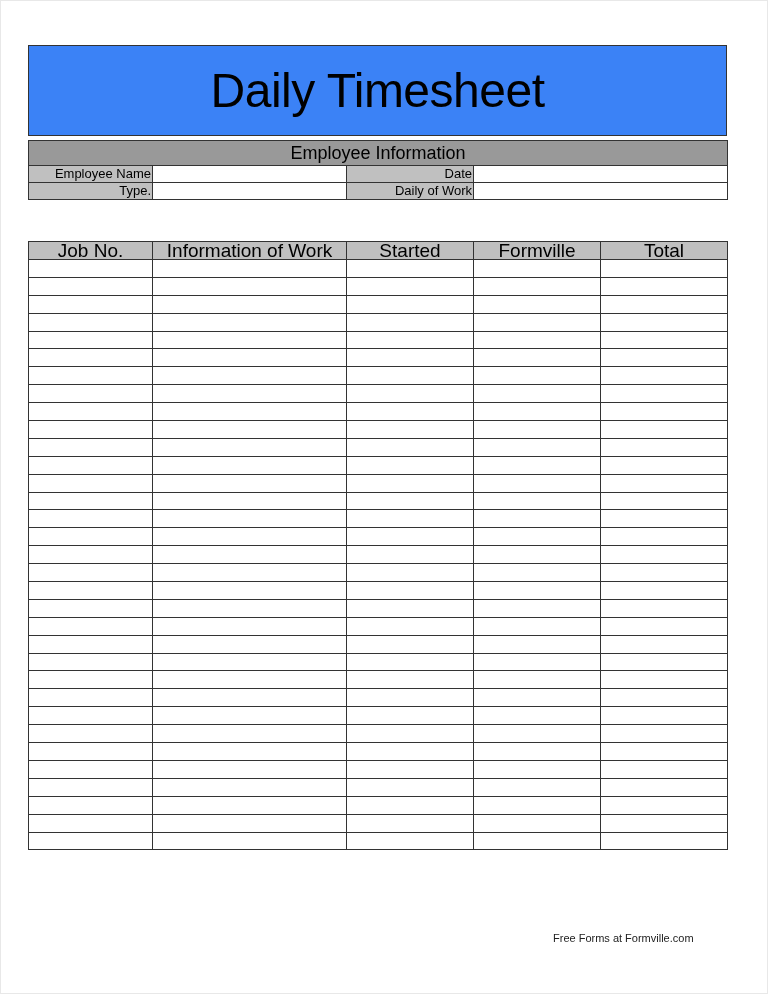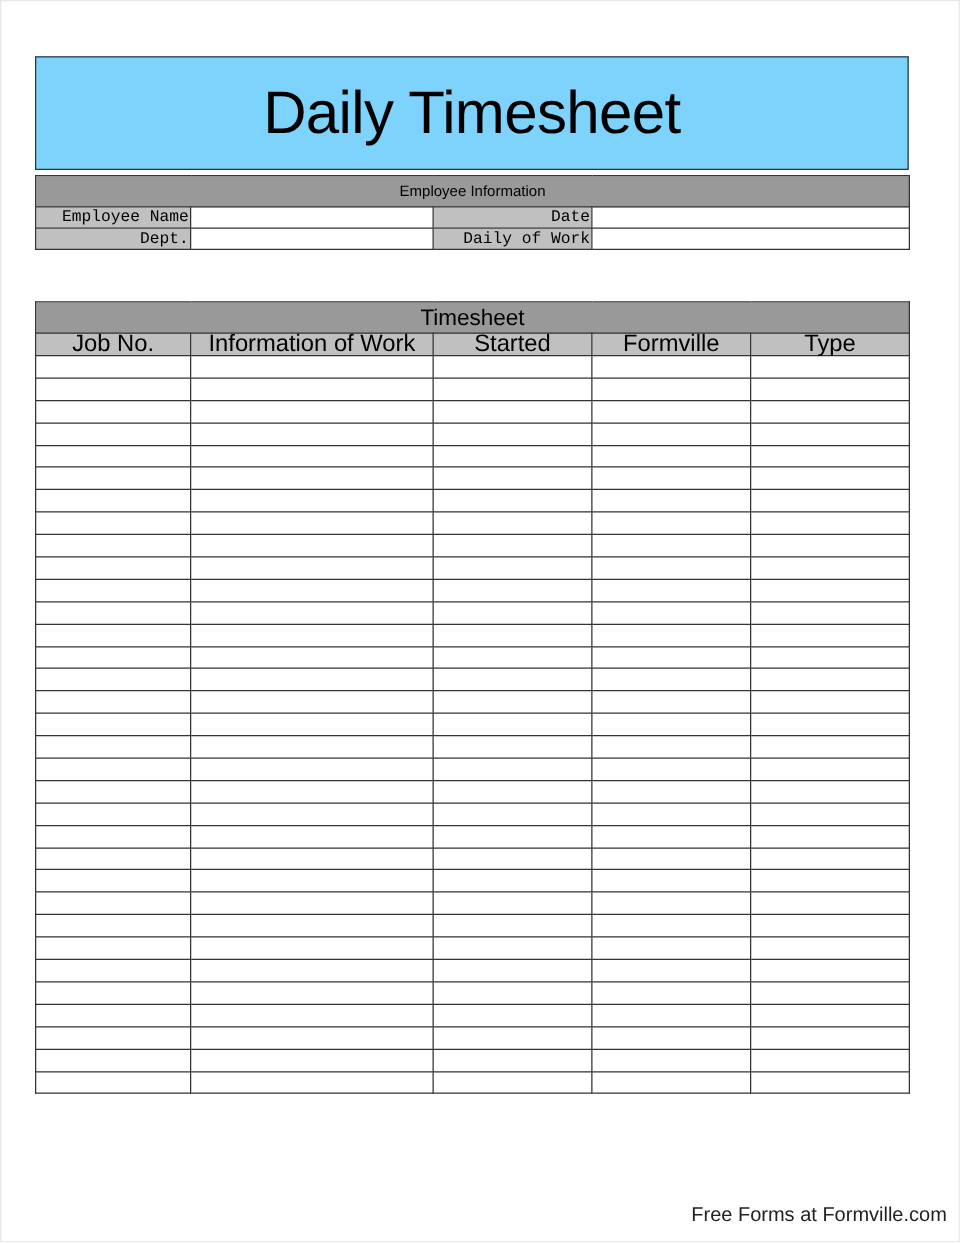"Daily Timesheet" .title-box { background: #7dd3fc -> #3b82f6 }
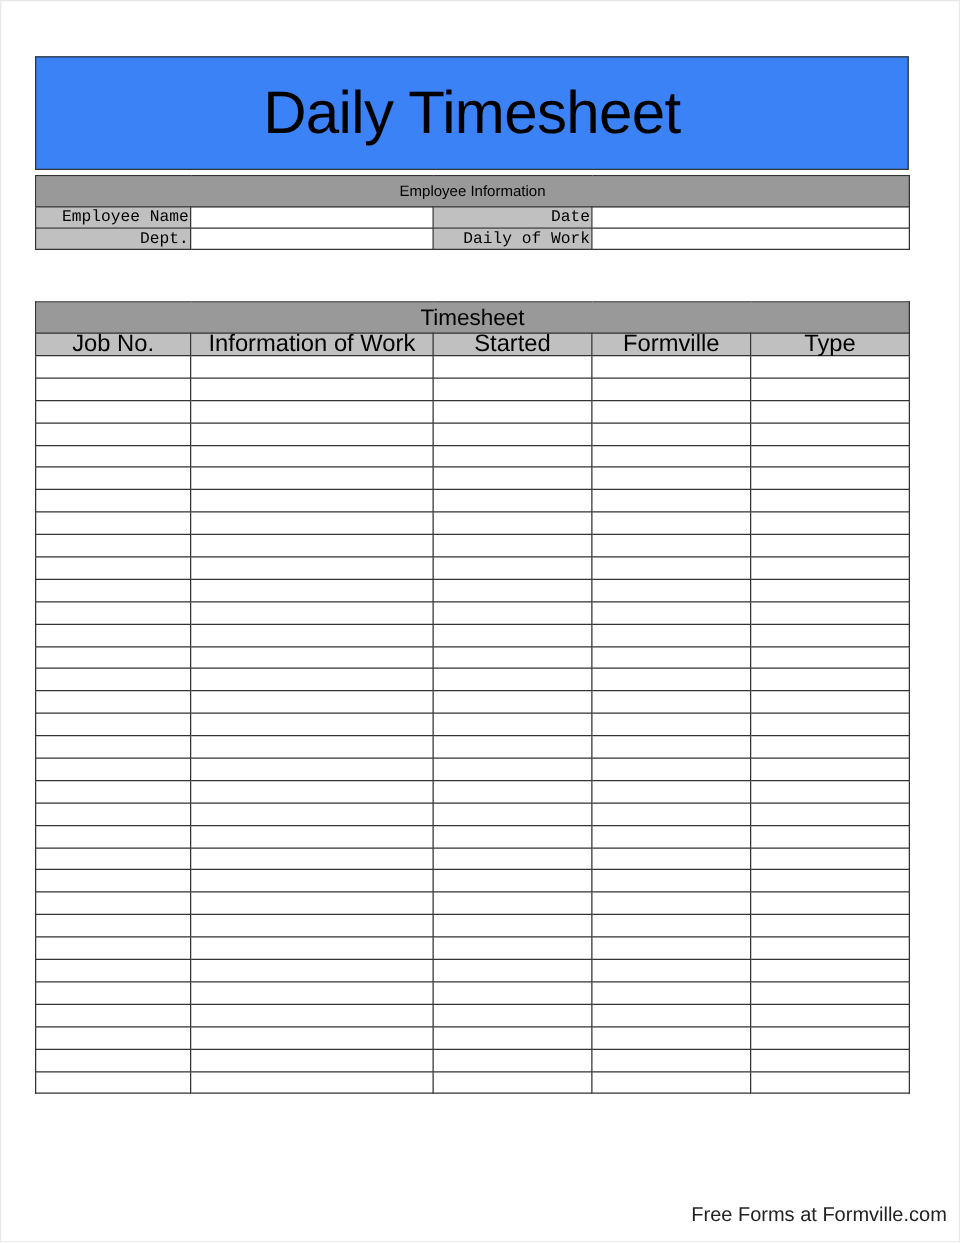"Employee Information" .emp .sect { font-size: 12px -> 18px }
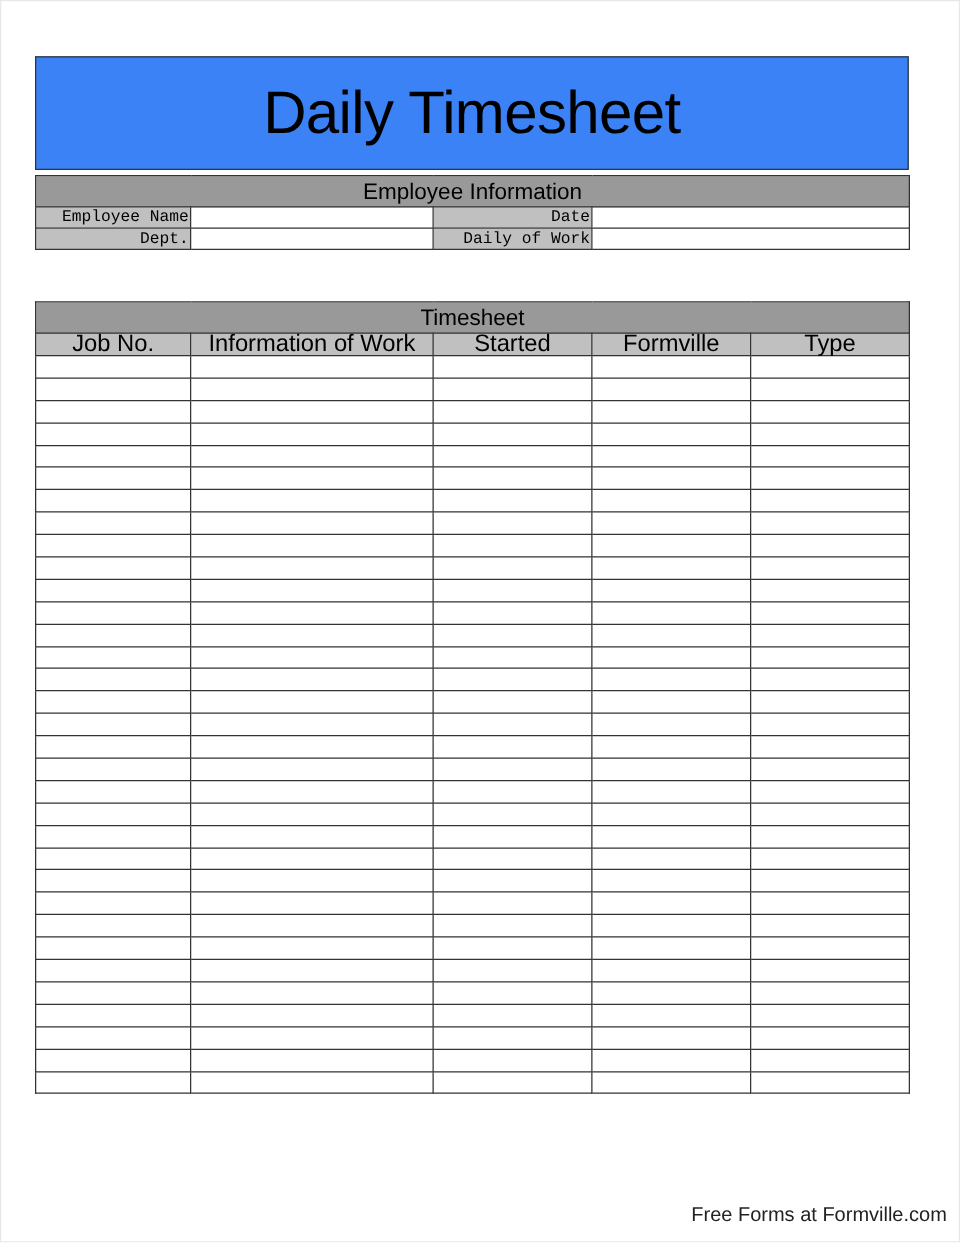"Employee Name" .emp .lbl { font-family: Liberation Mono, monospace -> none }
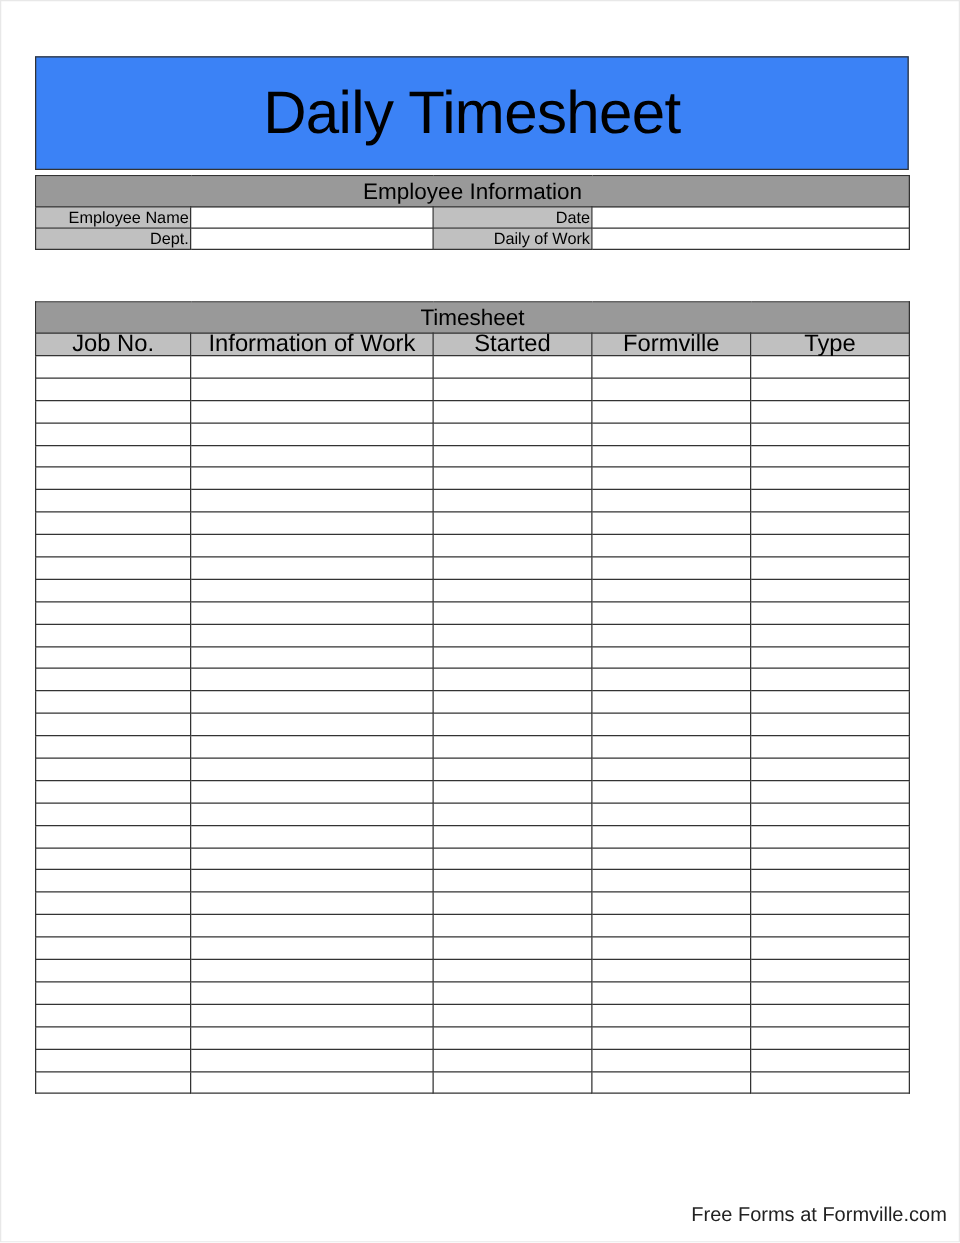"Dept." td.lbl { text: Dept -> Type }
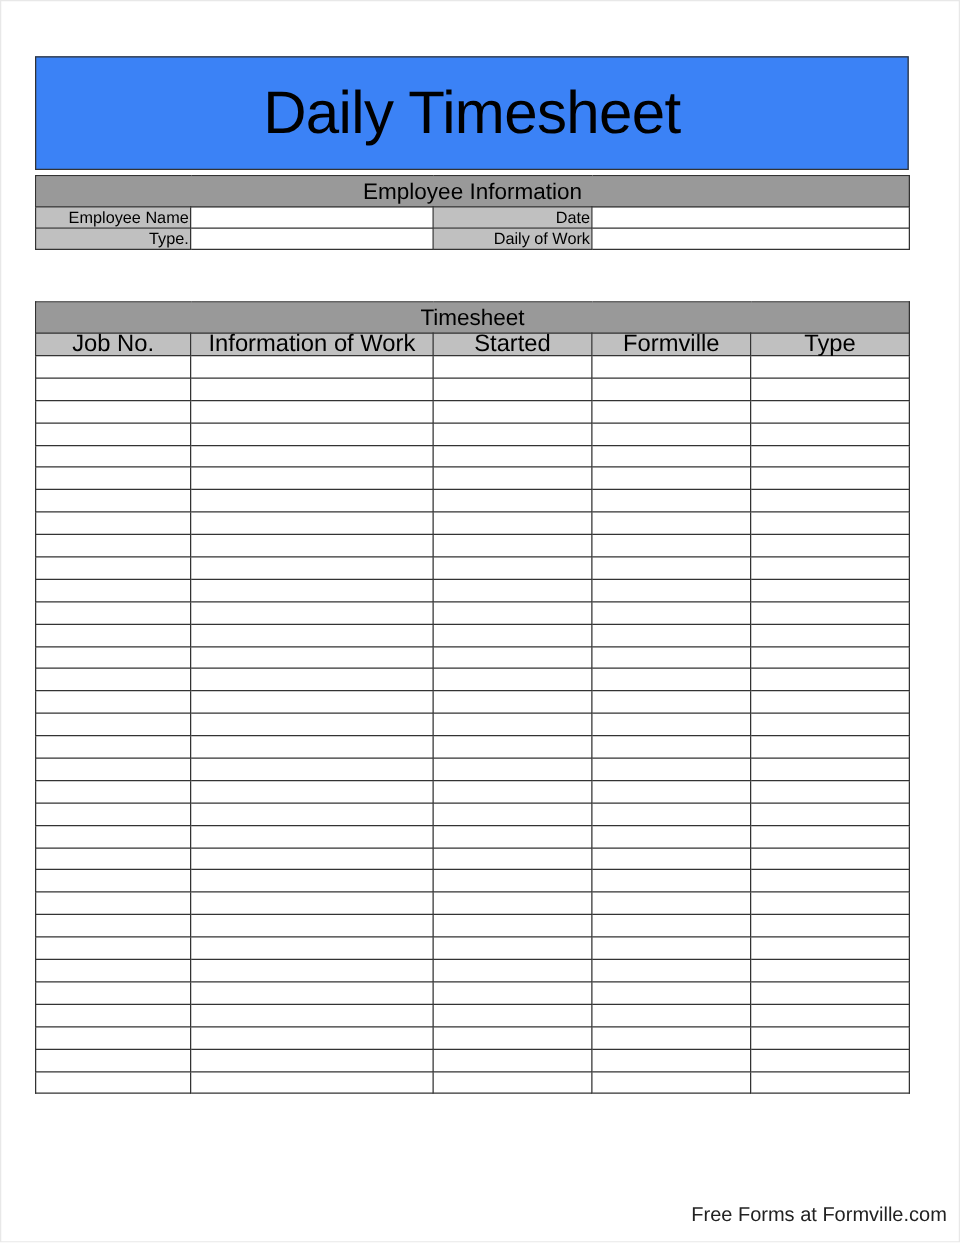"Timesheet" tr { html: <tr> <td>Timesheet</td> </tr> -> none }
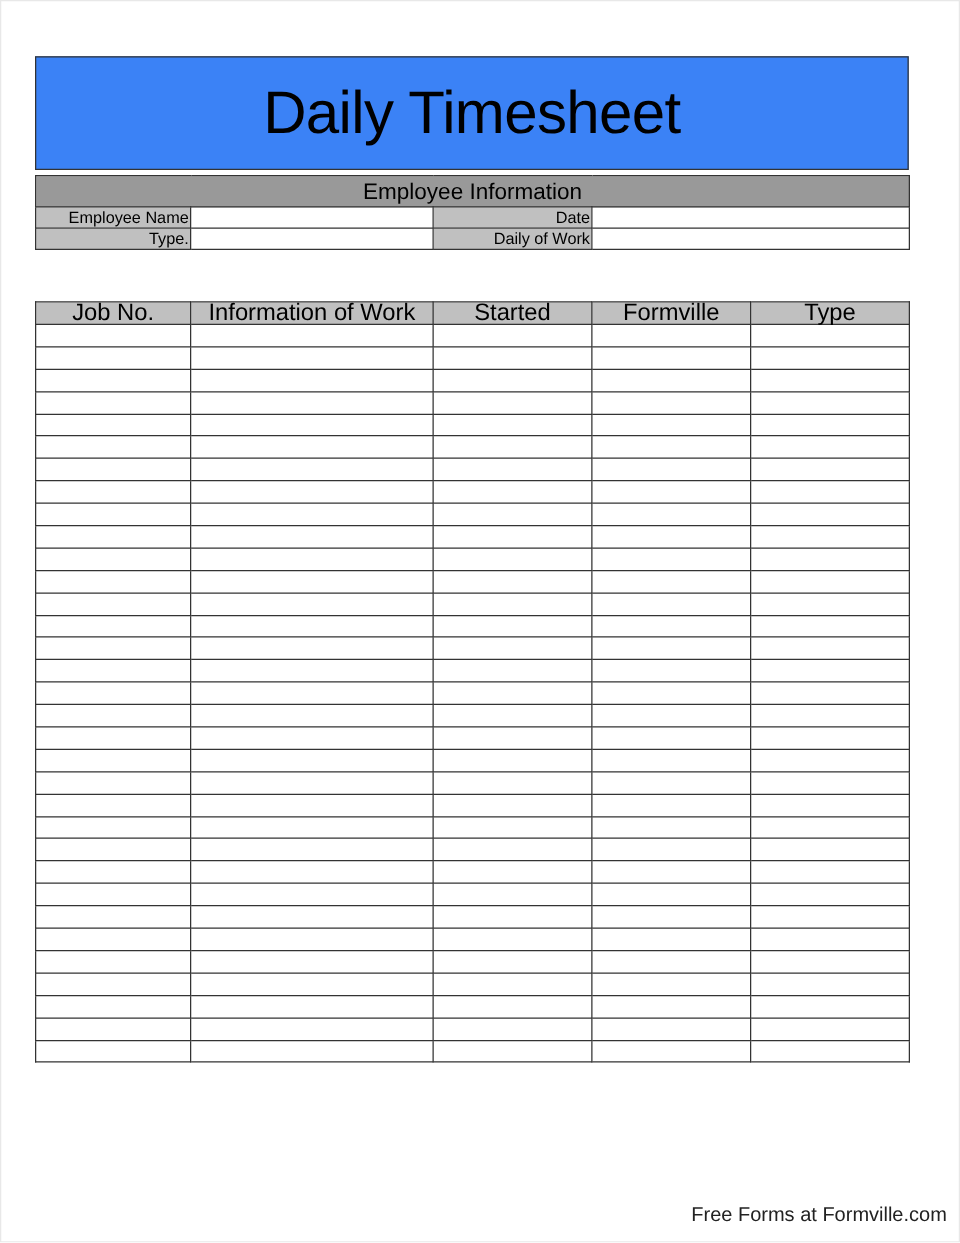"Type" th { text: Type -> Total }
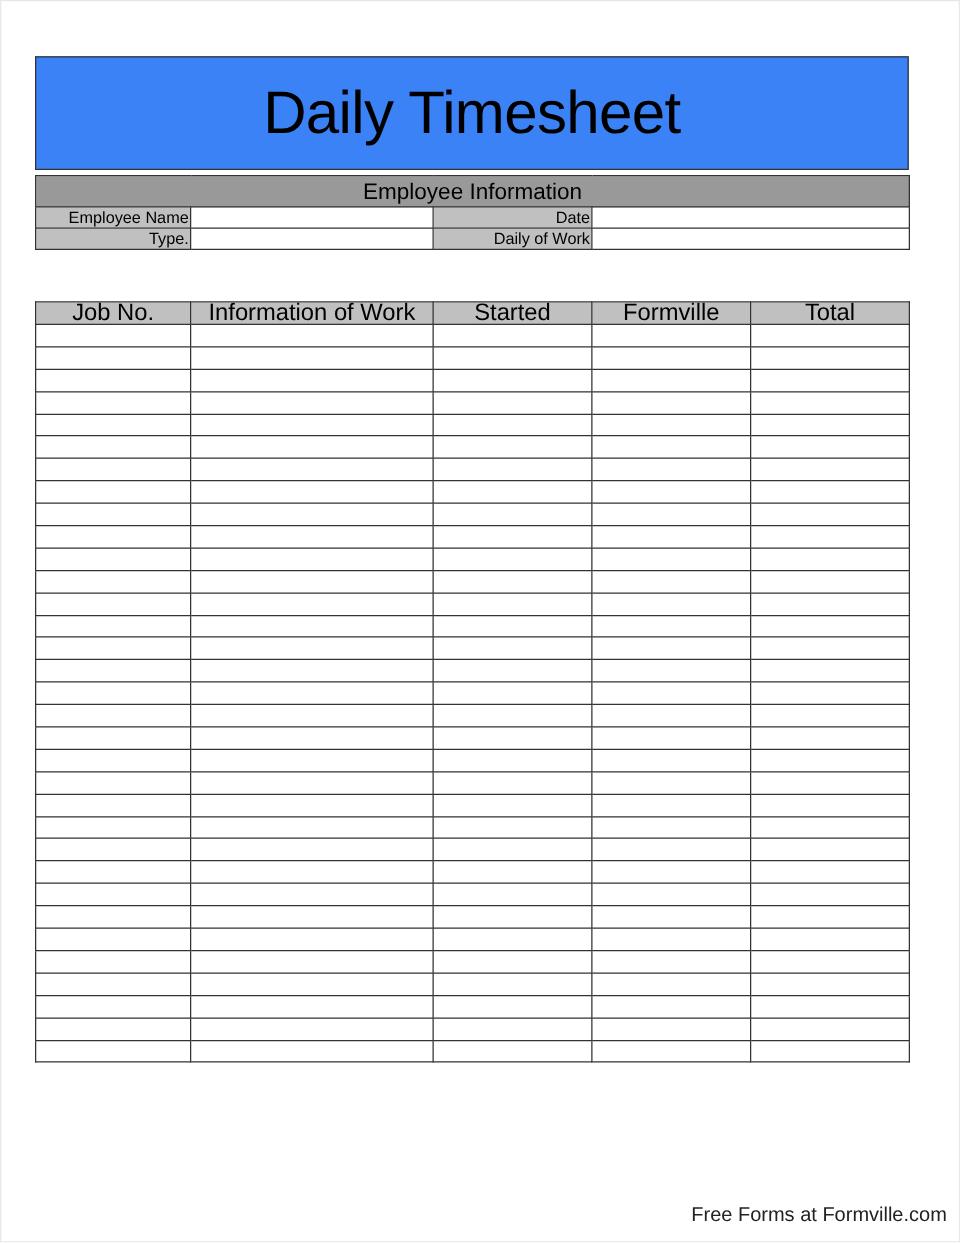"Free Forms at Formville.com" .footer { font-size: 16px -> 11px; top: 964px -> 932px }
